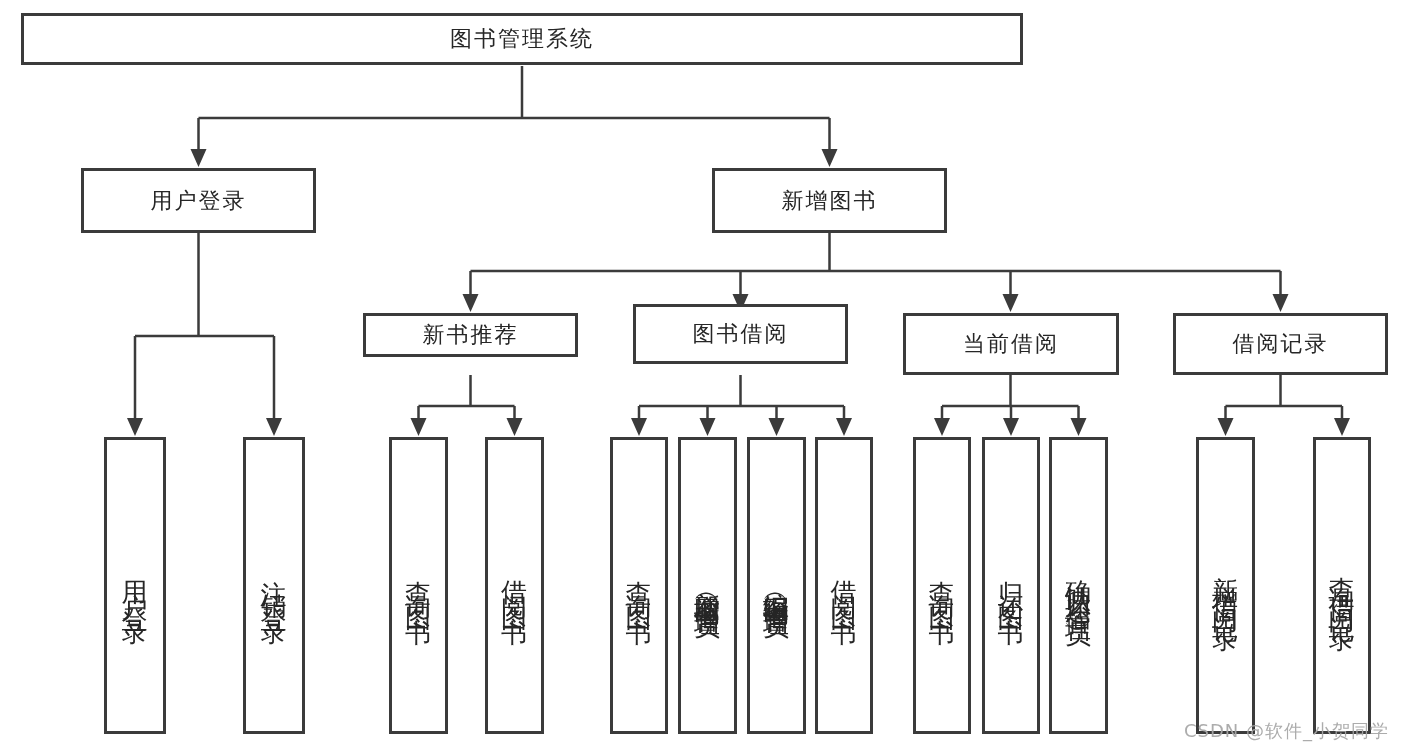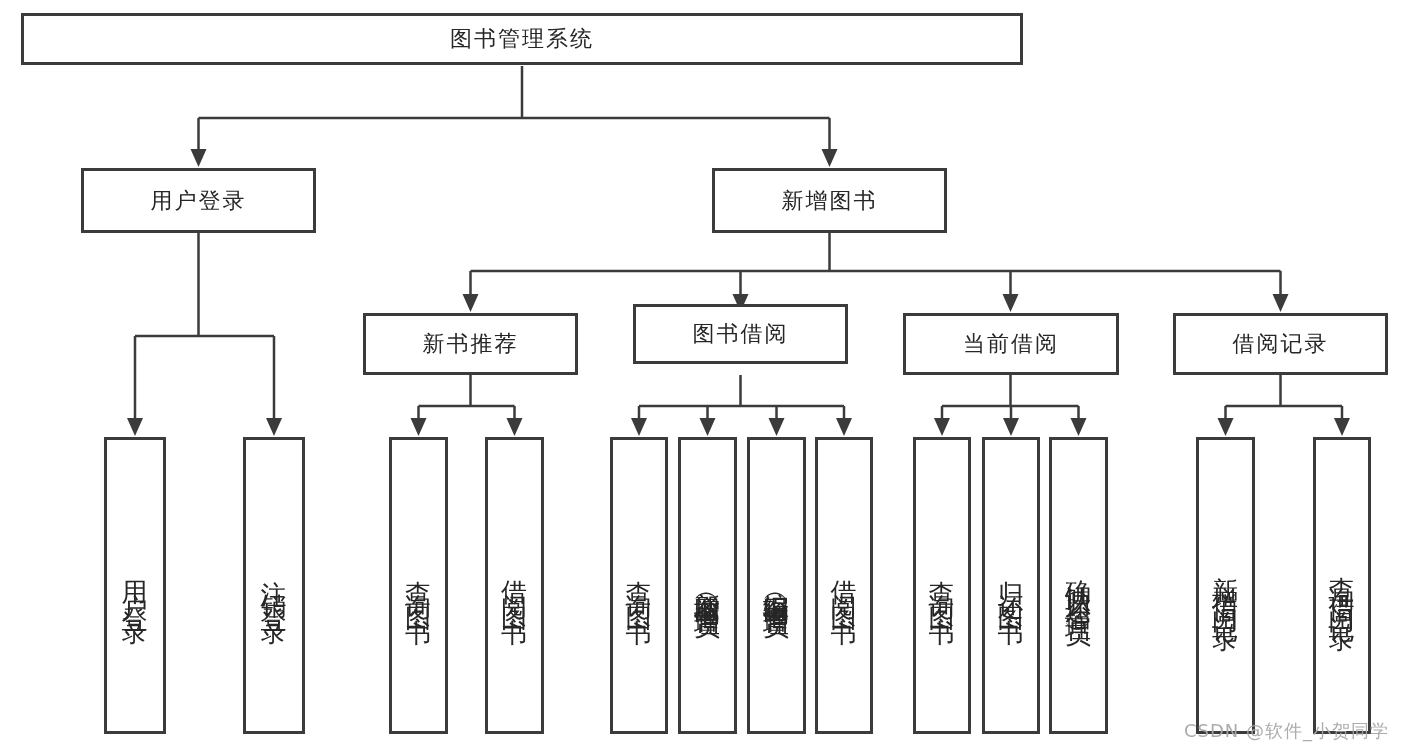"新书推荐" div.box { height: 62px -> 44px }
